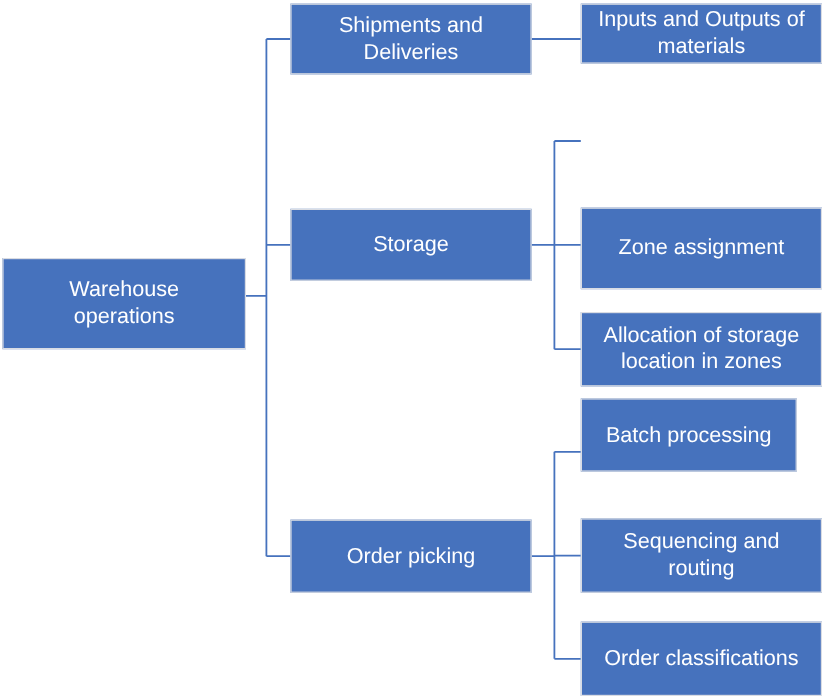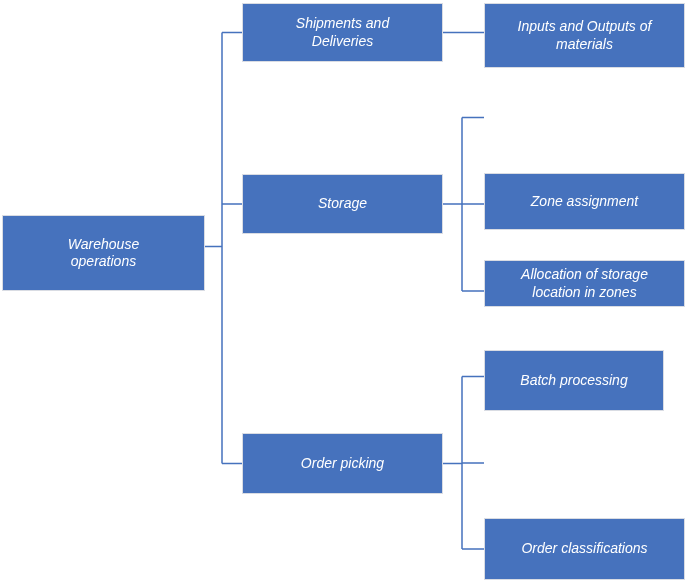"Shipments and" .node { font-size: 14px -> 18px; font-style: italic -> none }
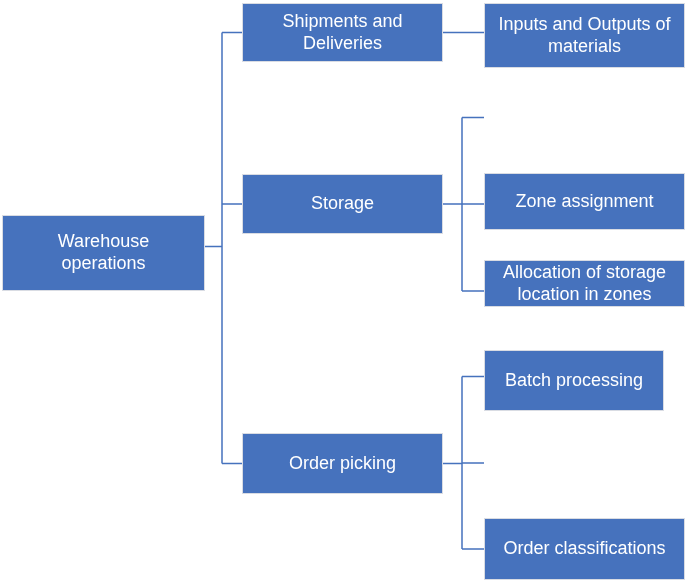"Inputs and Outputs of" #node-c00 { height: 65px -> 50px }
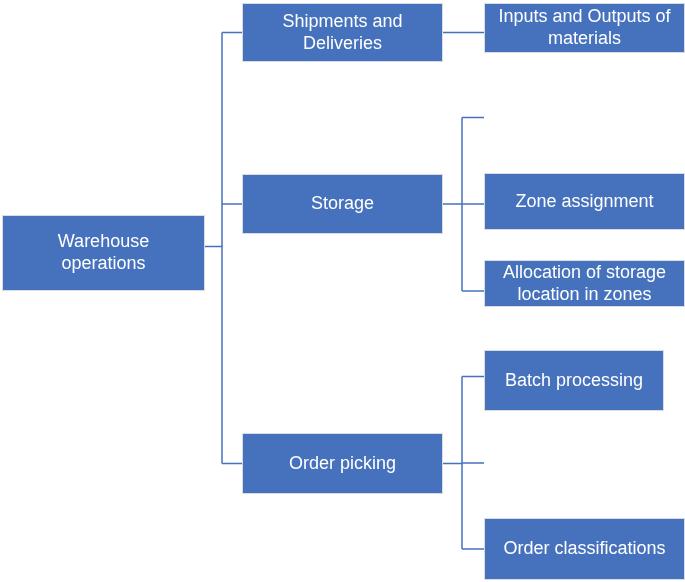"Zone assignment" #node-c11 { height: 57px -> 68px }
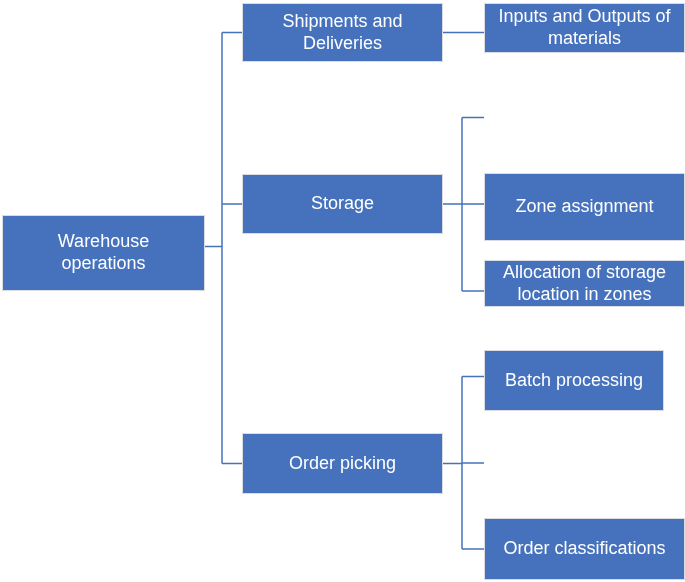"Allocation of storage" #node-c12 { height: 47px -> 62px }
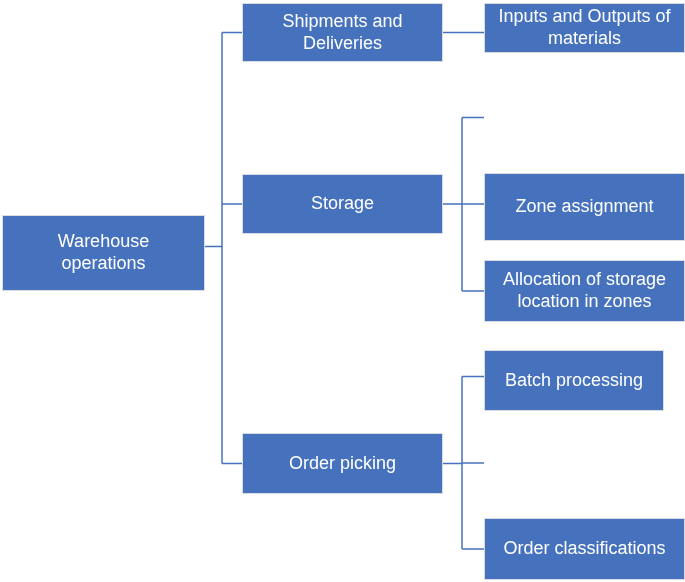"Batch processing" #node-c20 { top: 350px -> 332px }
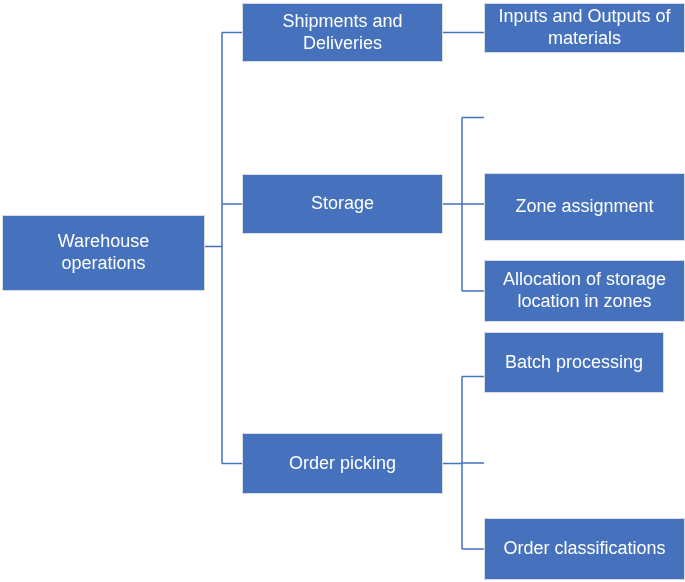"Sequencing and" div.node { html: none -> <div>Sequencing and routing</div> }
